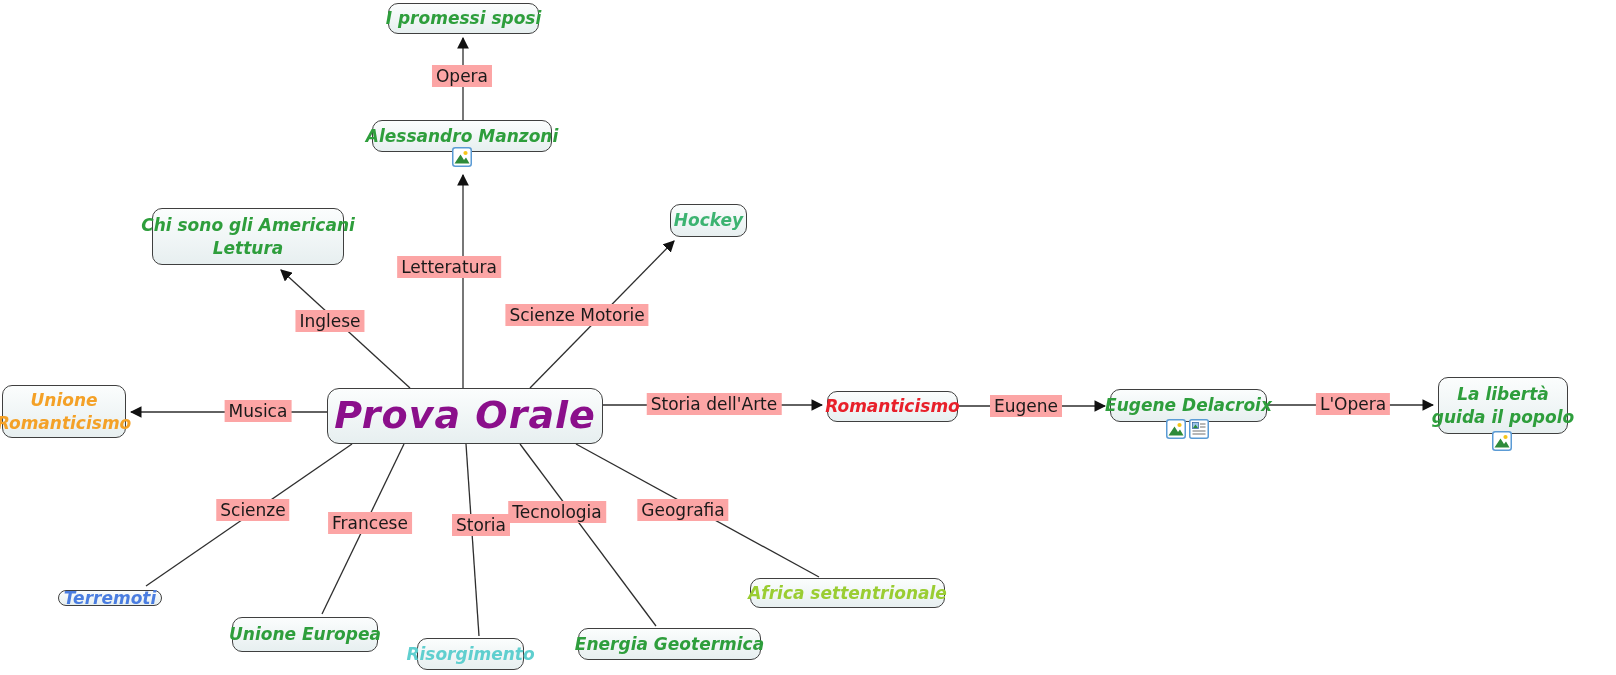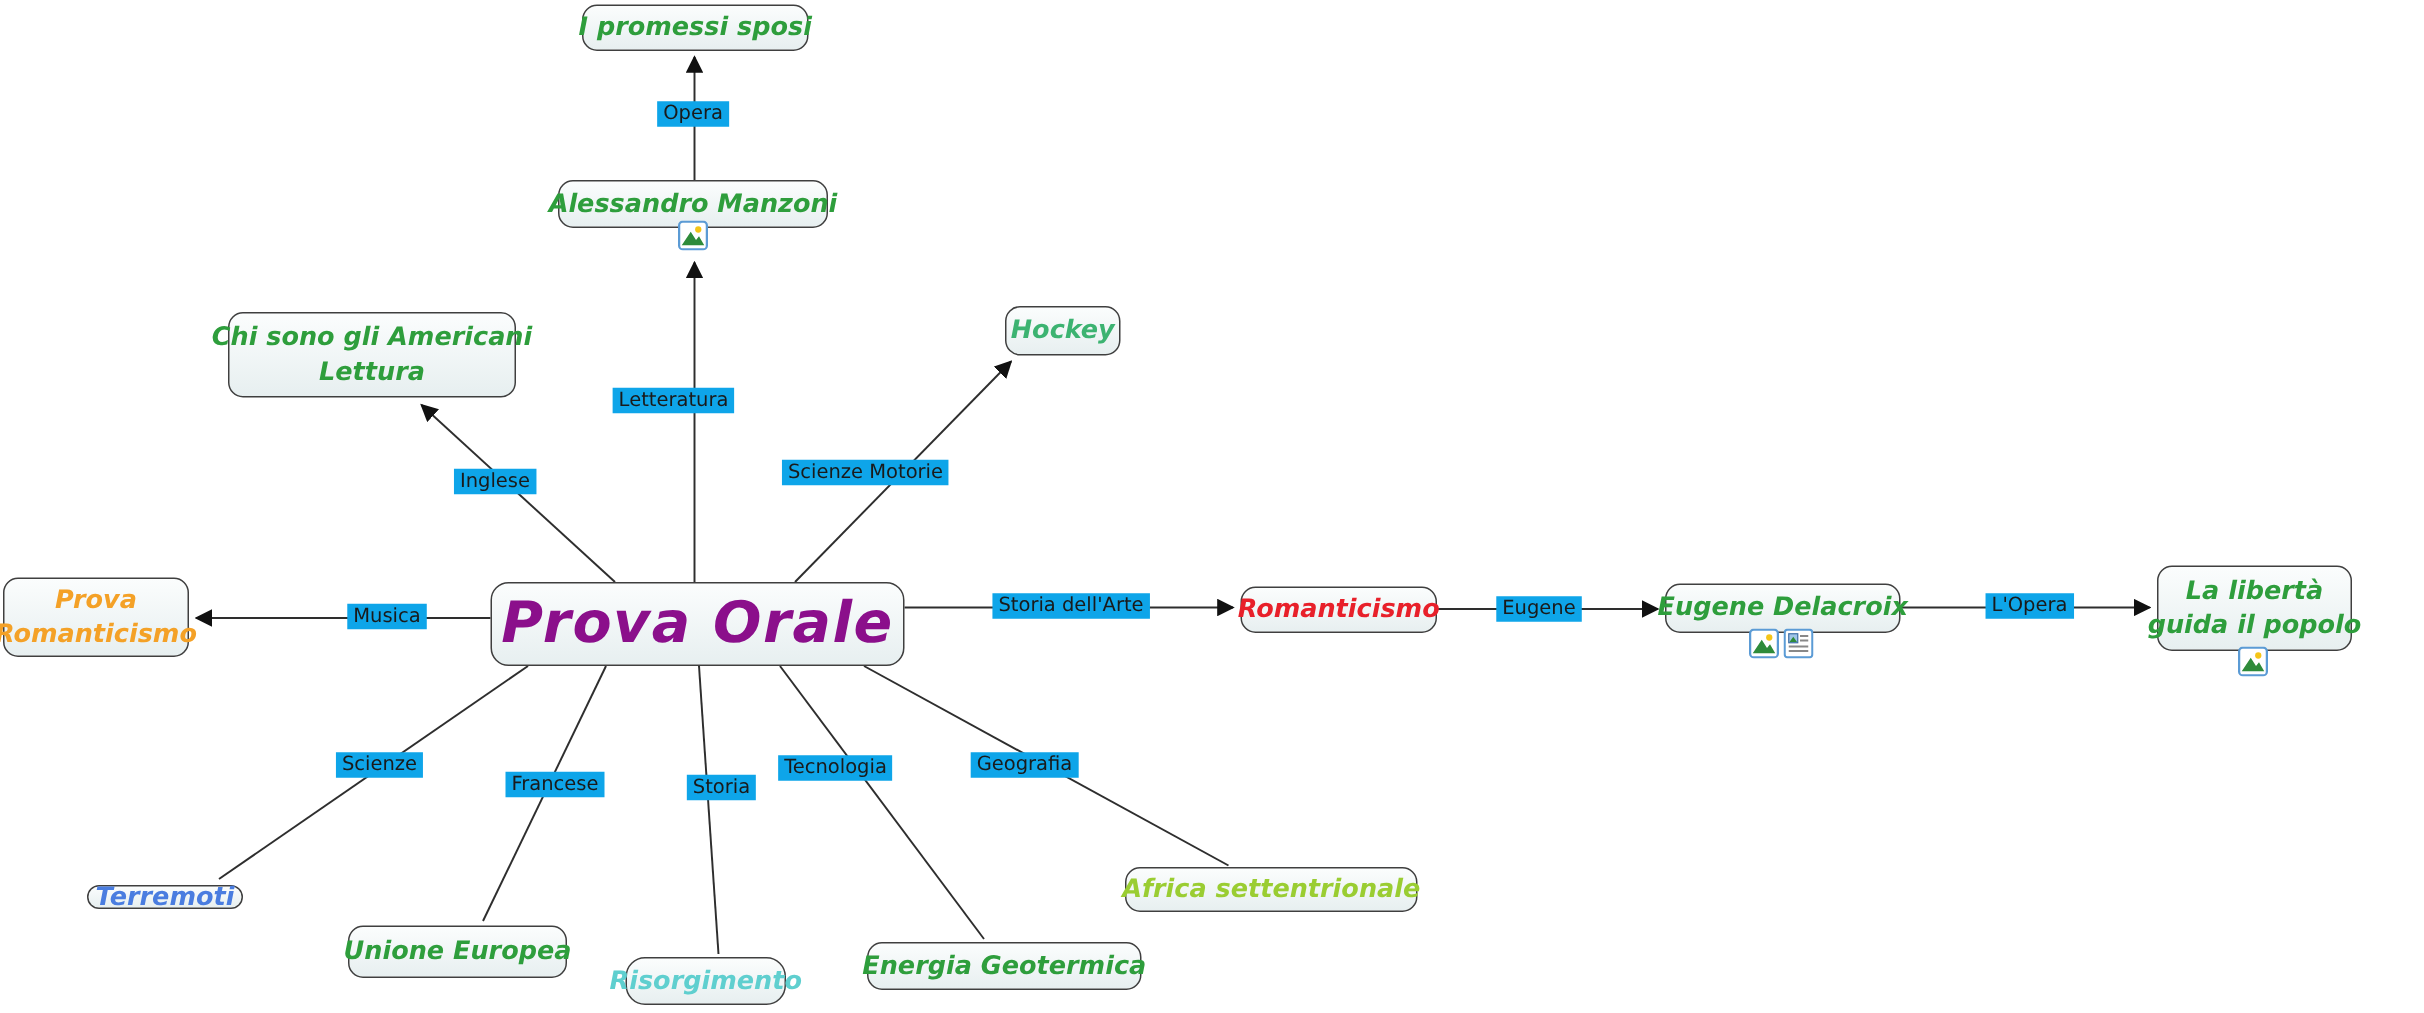"Opera" .edge-label { background: #0ea5e9 -> #fca5a5; font-size: 13px -> 17px }
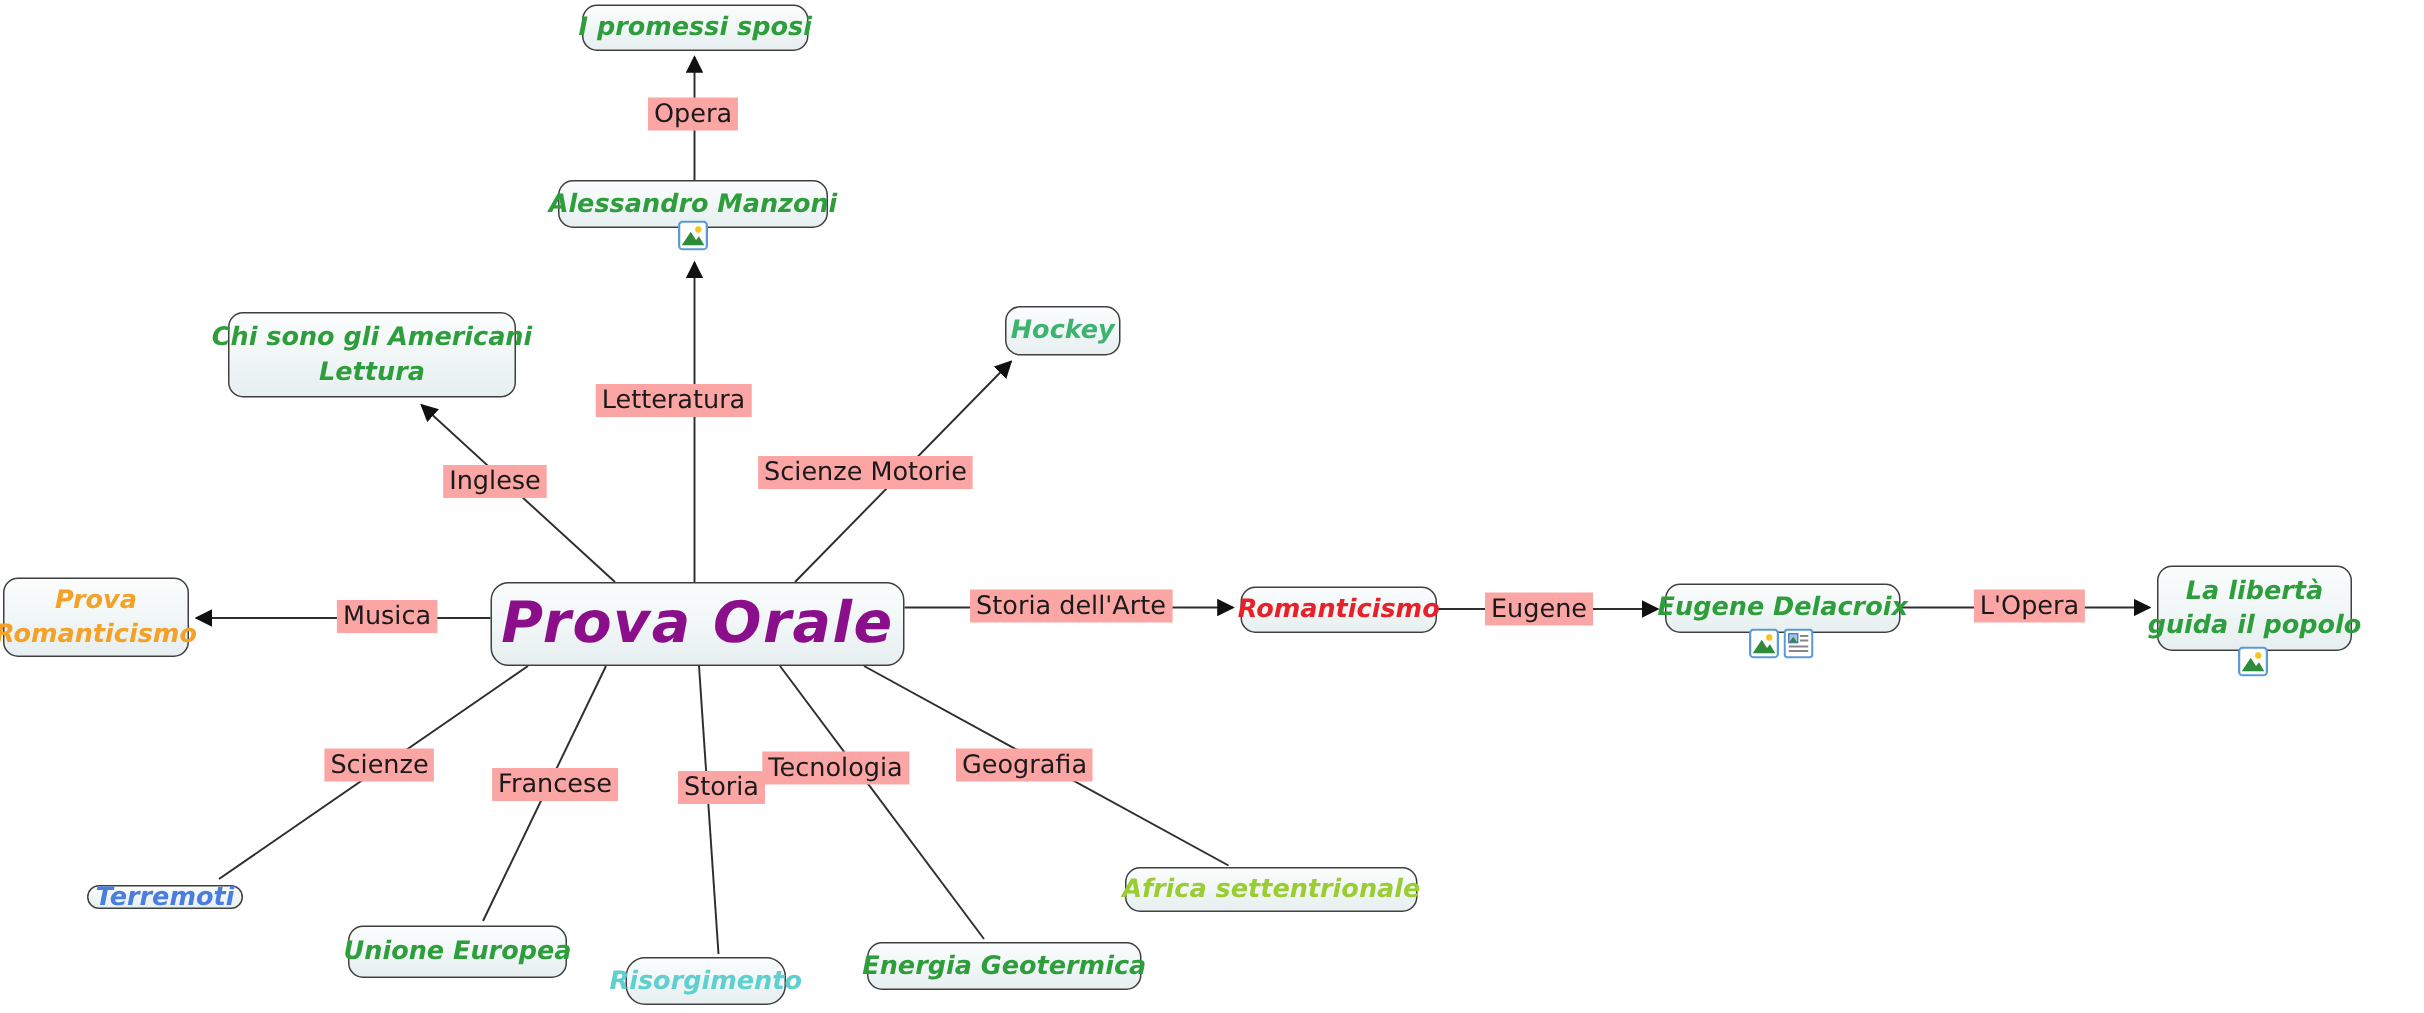"Prova" span { text: Prova -> Unione }
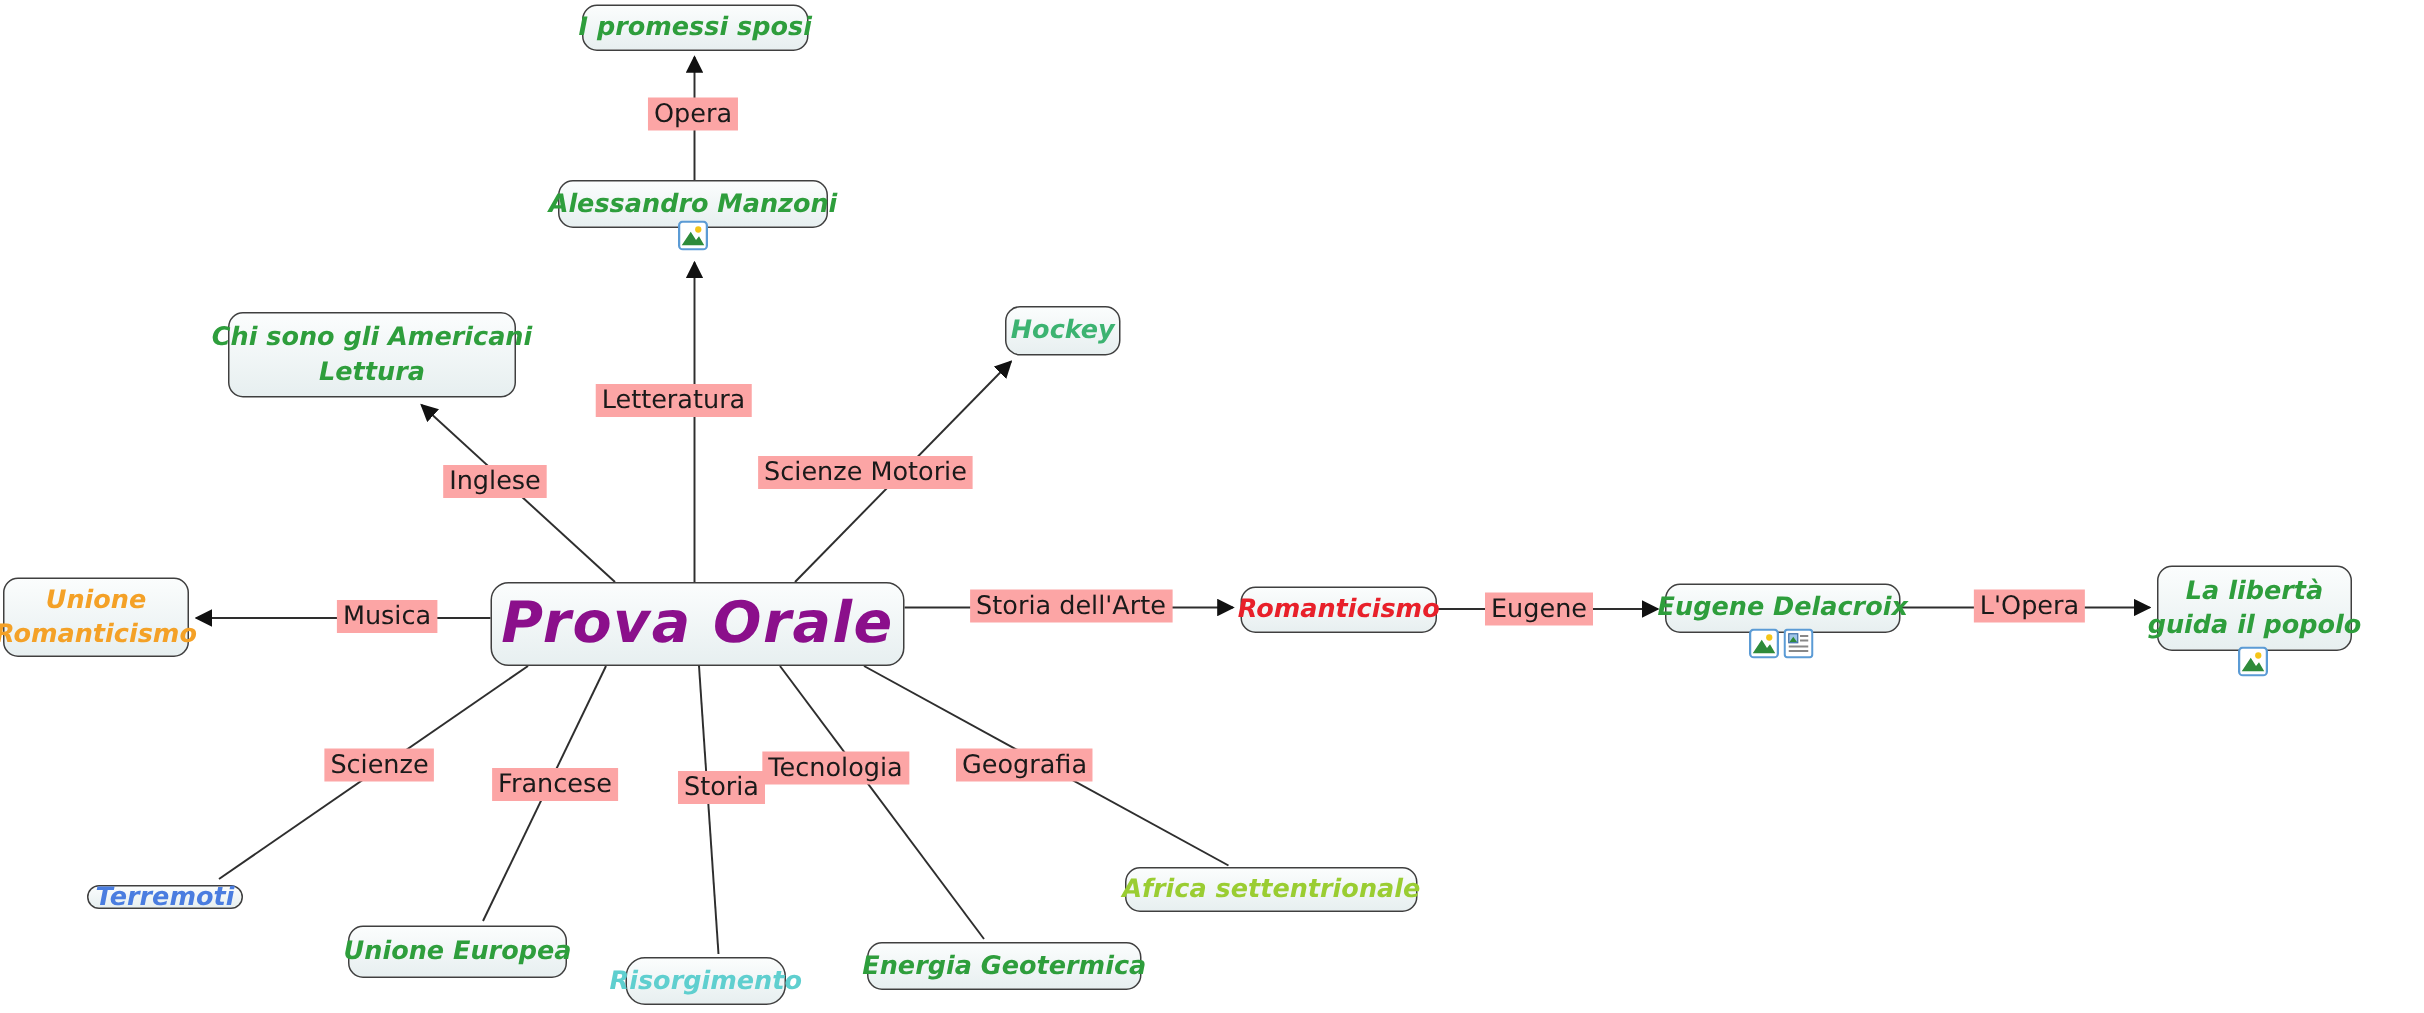"Risorgimento" div.node { border-radius: 13px -> none }
